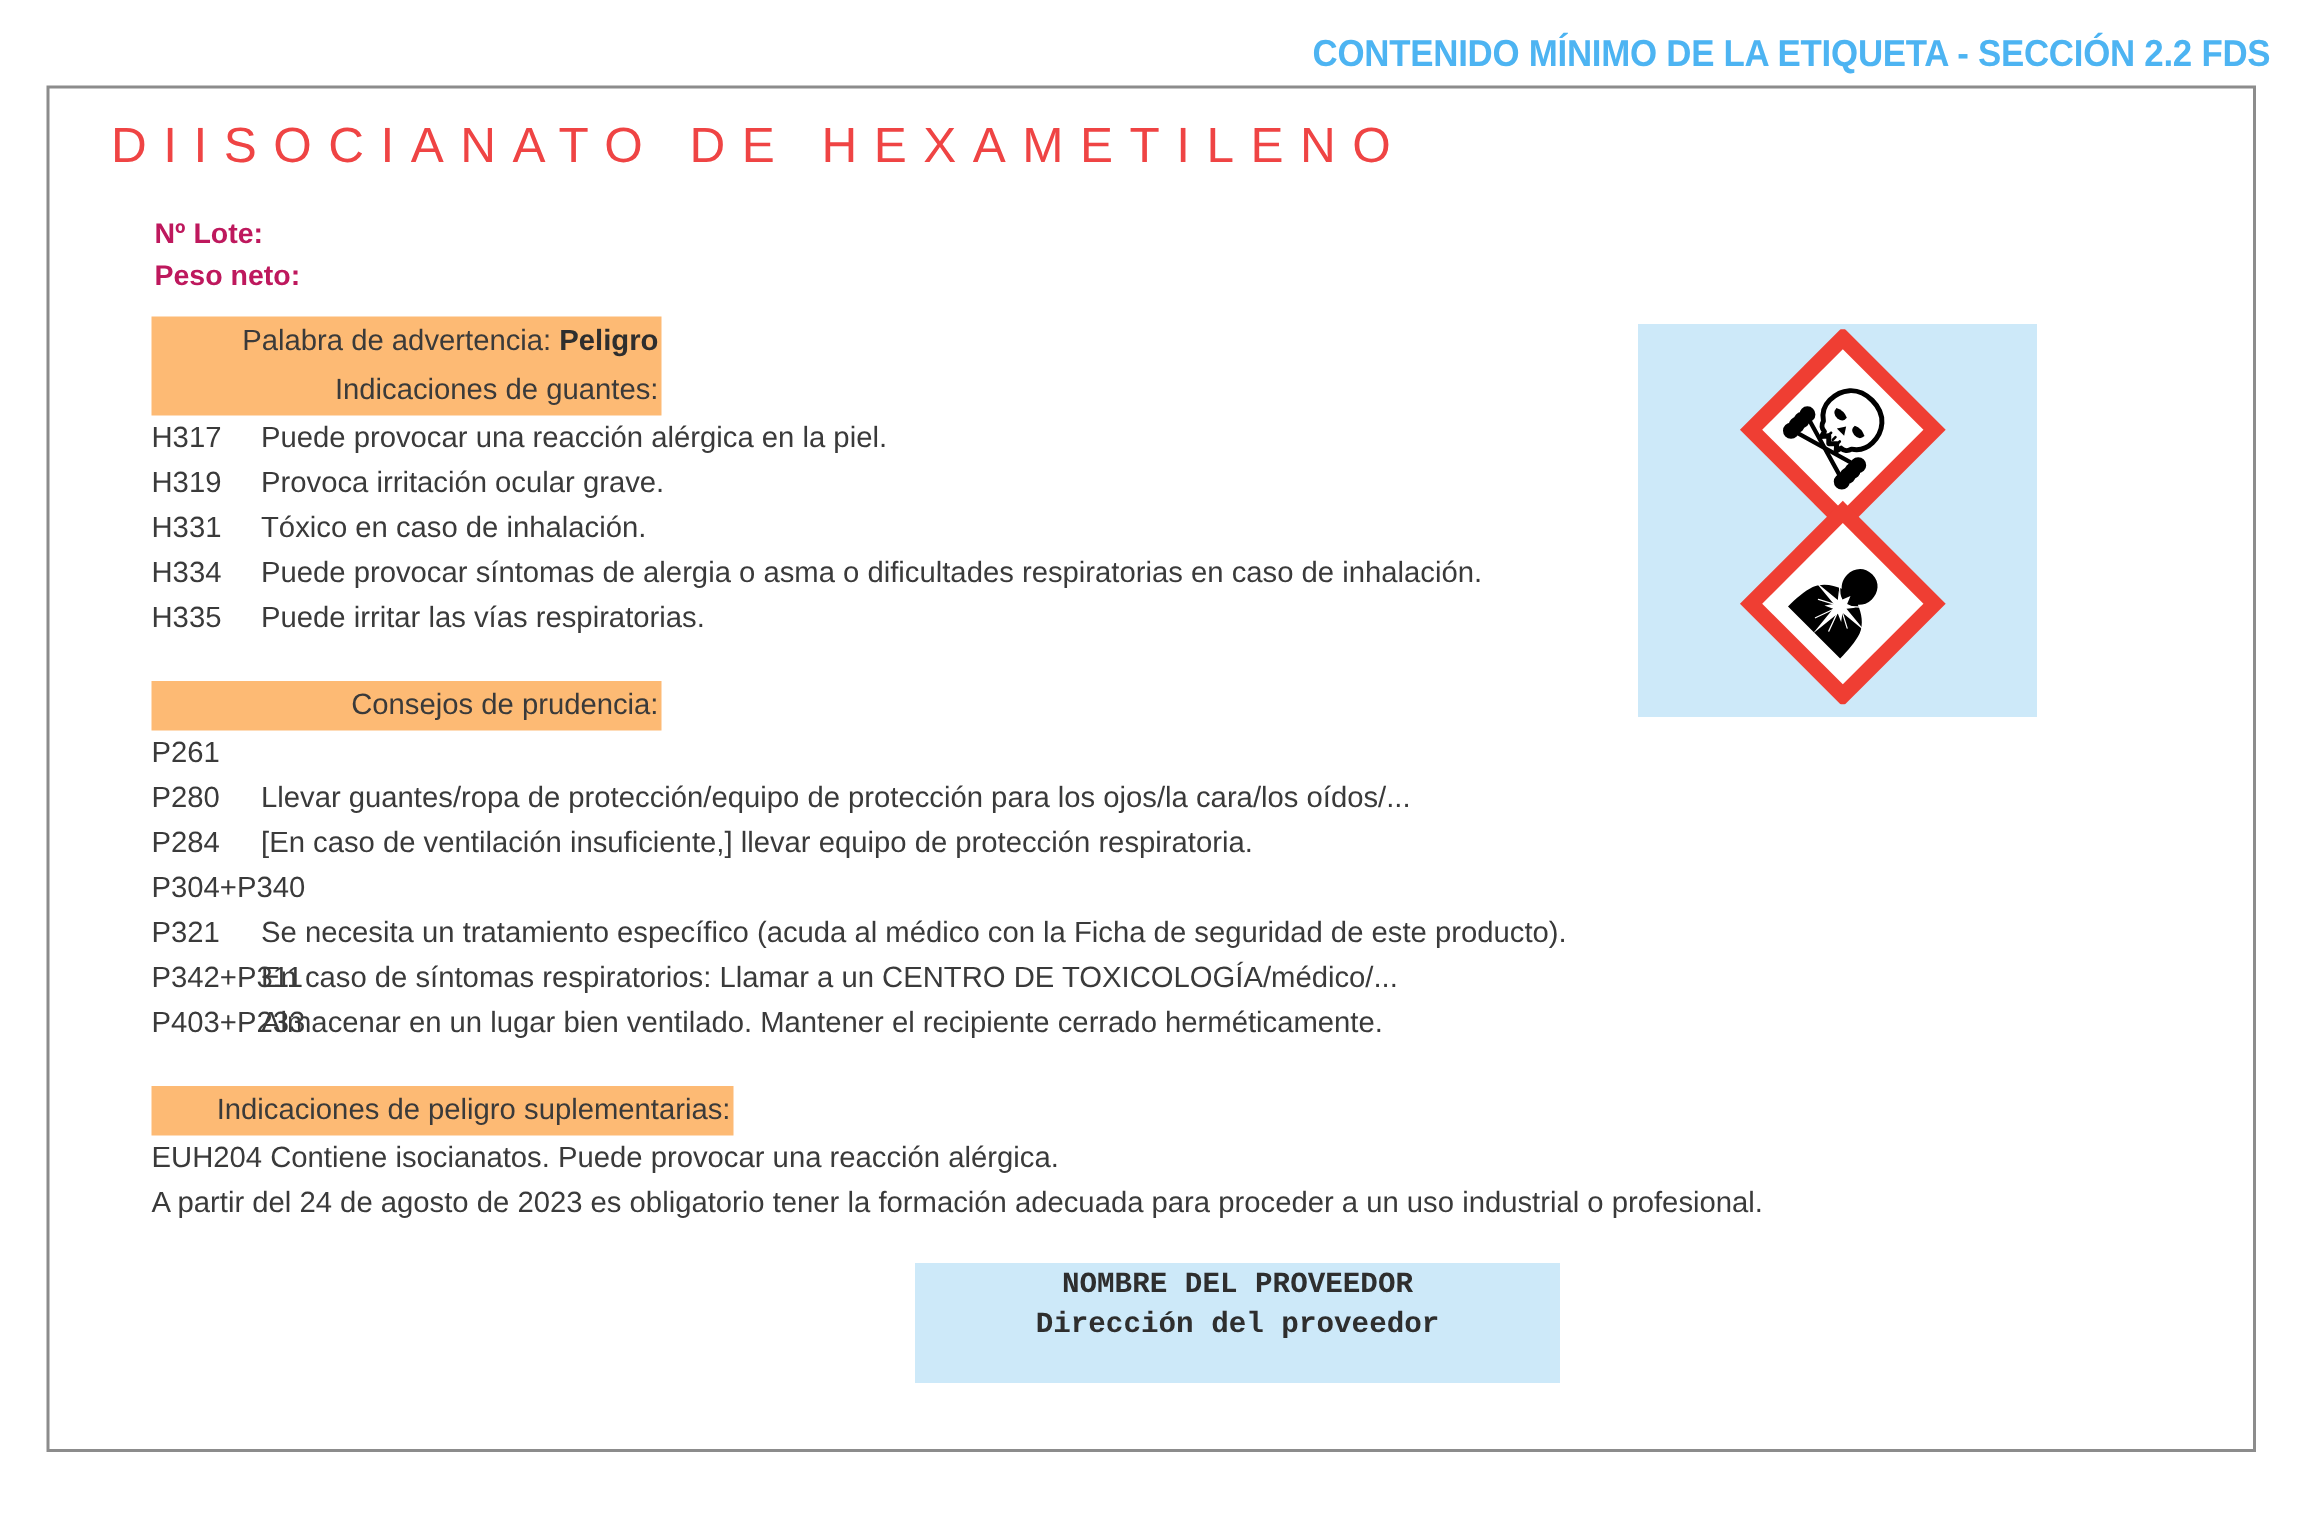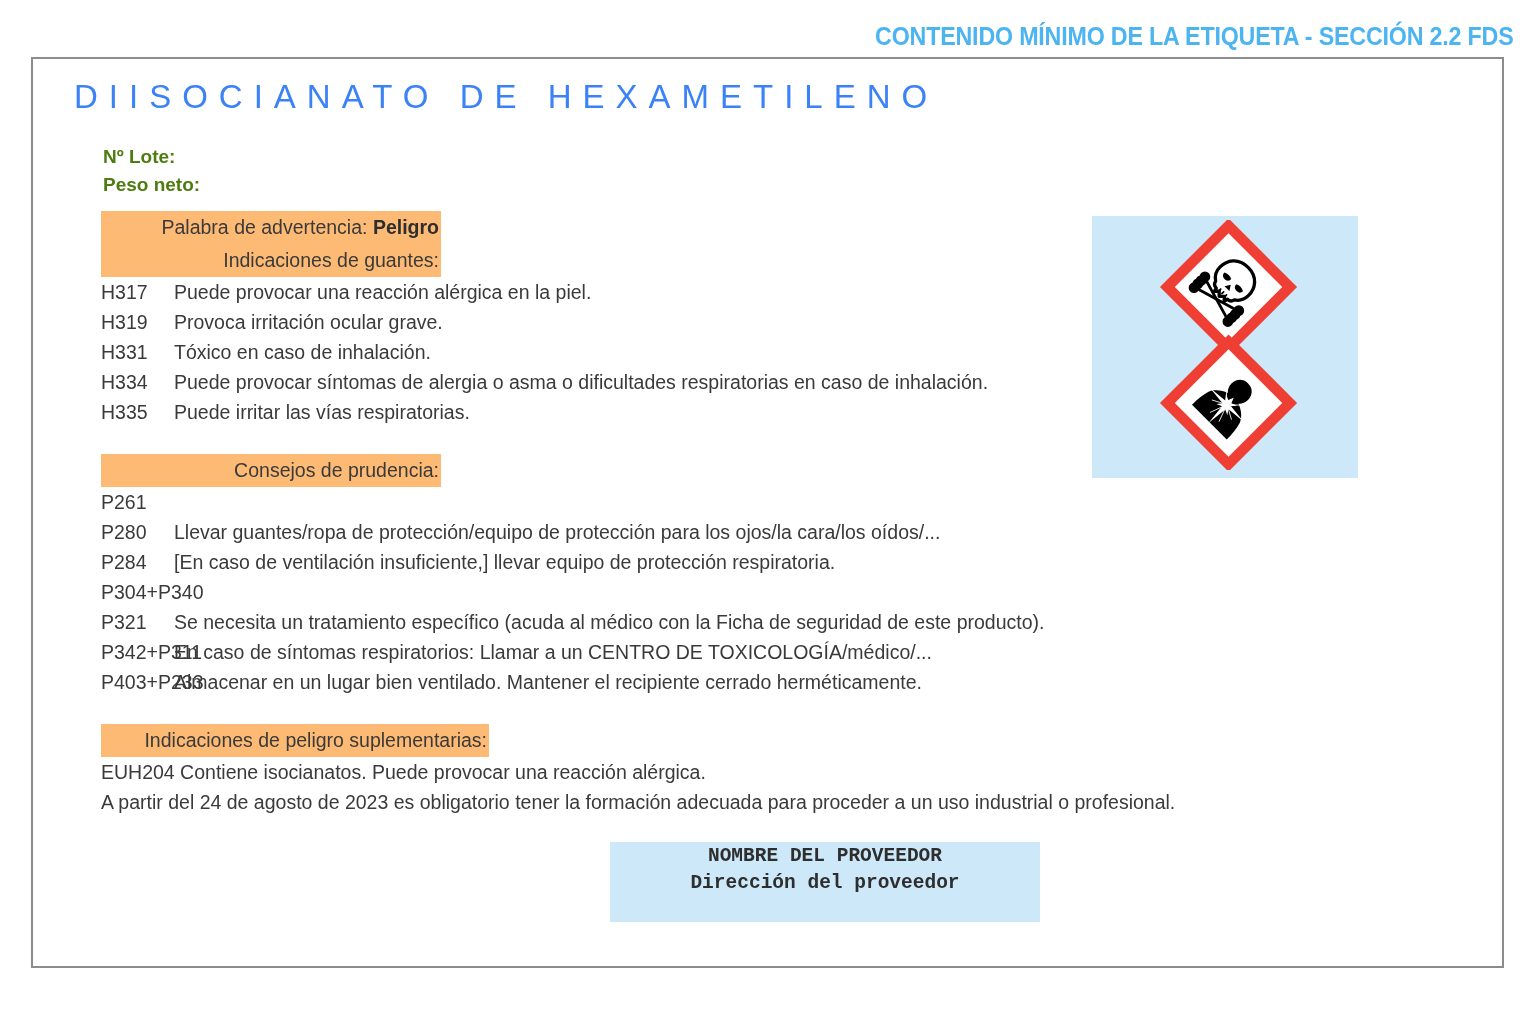"DIISOCIANATO DE HEXAMETILENO" .product-title { color: #3b82f6 -> #ef4444 }
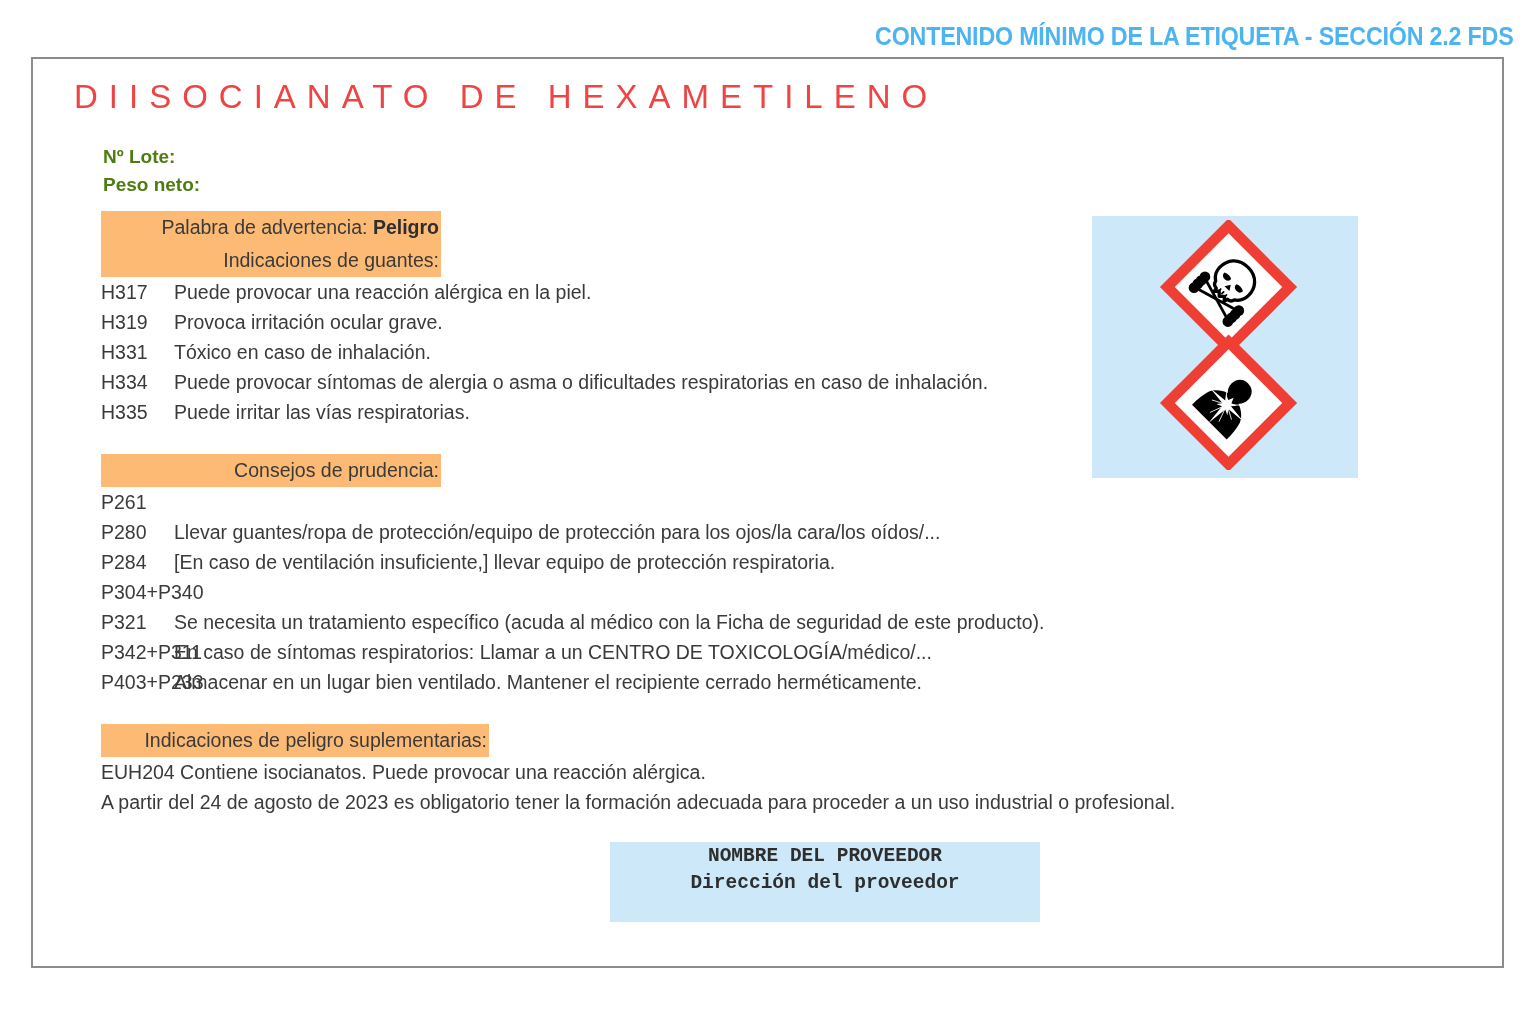"Nº Lote:" .ident-block { color: #4d7c0f -> #be185d }
